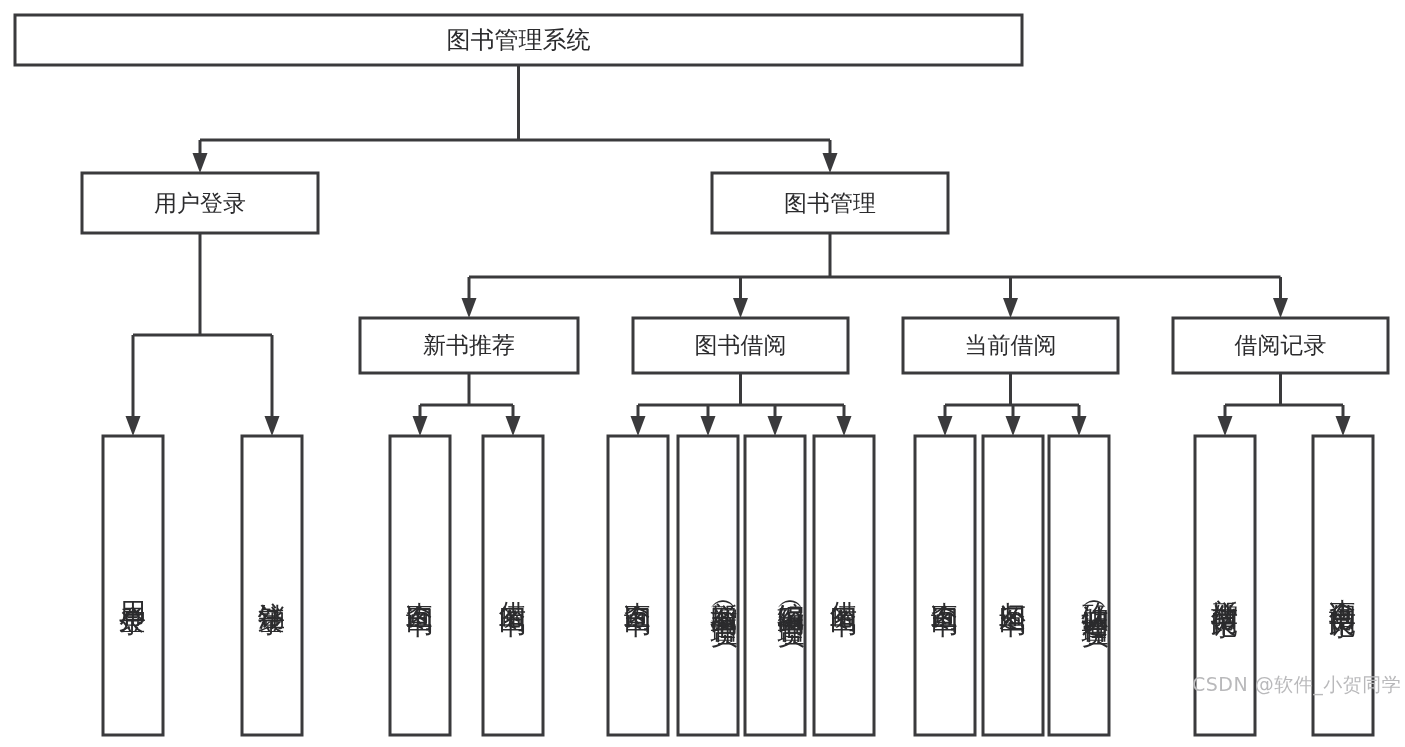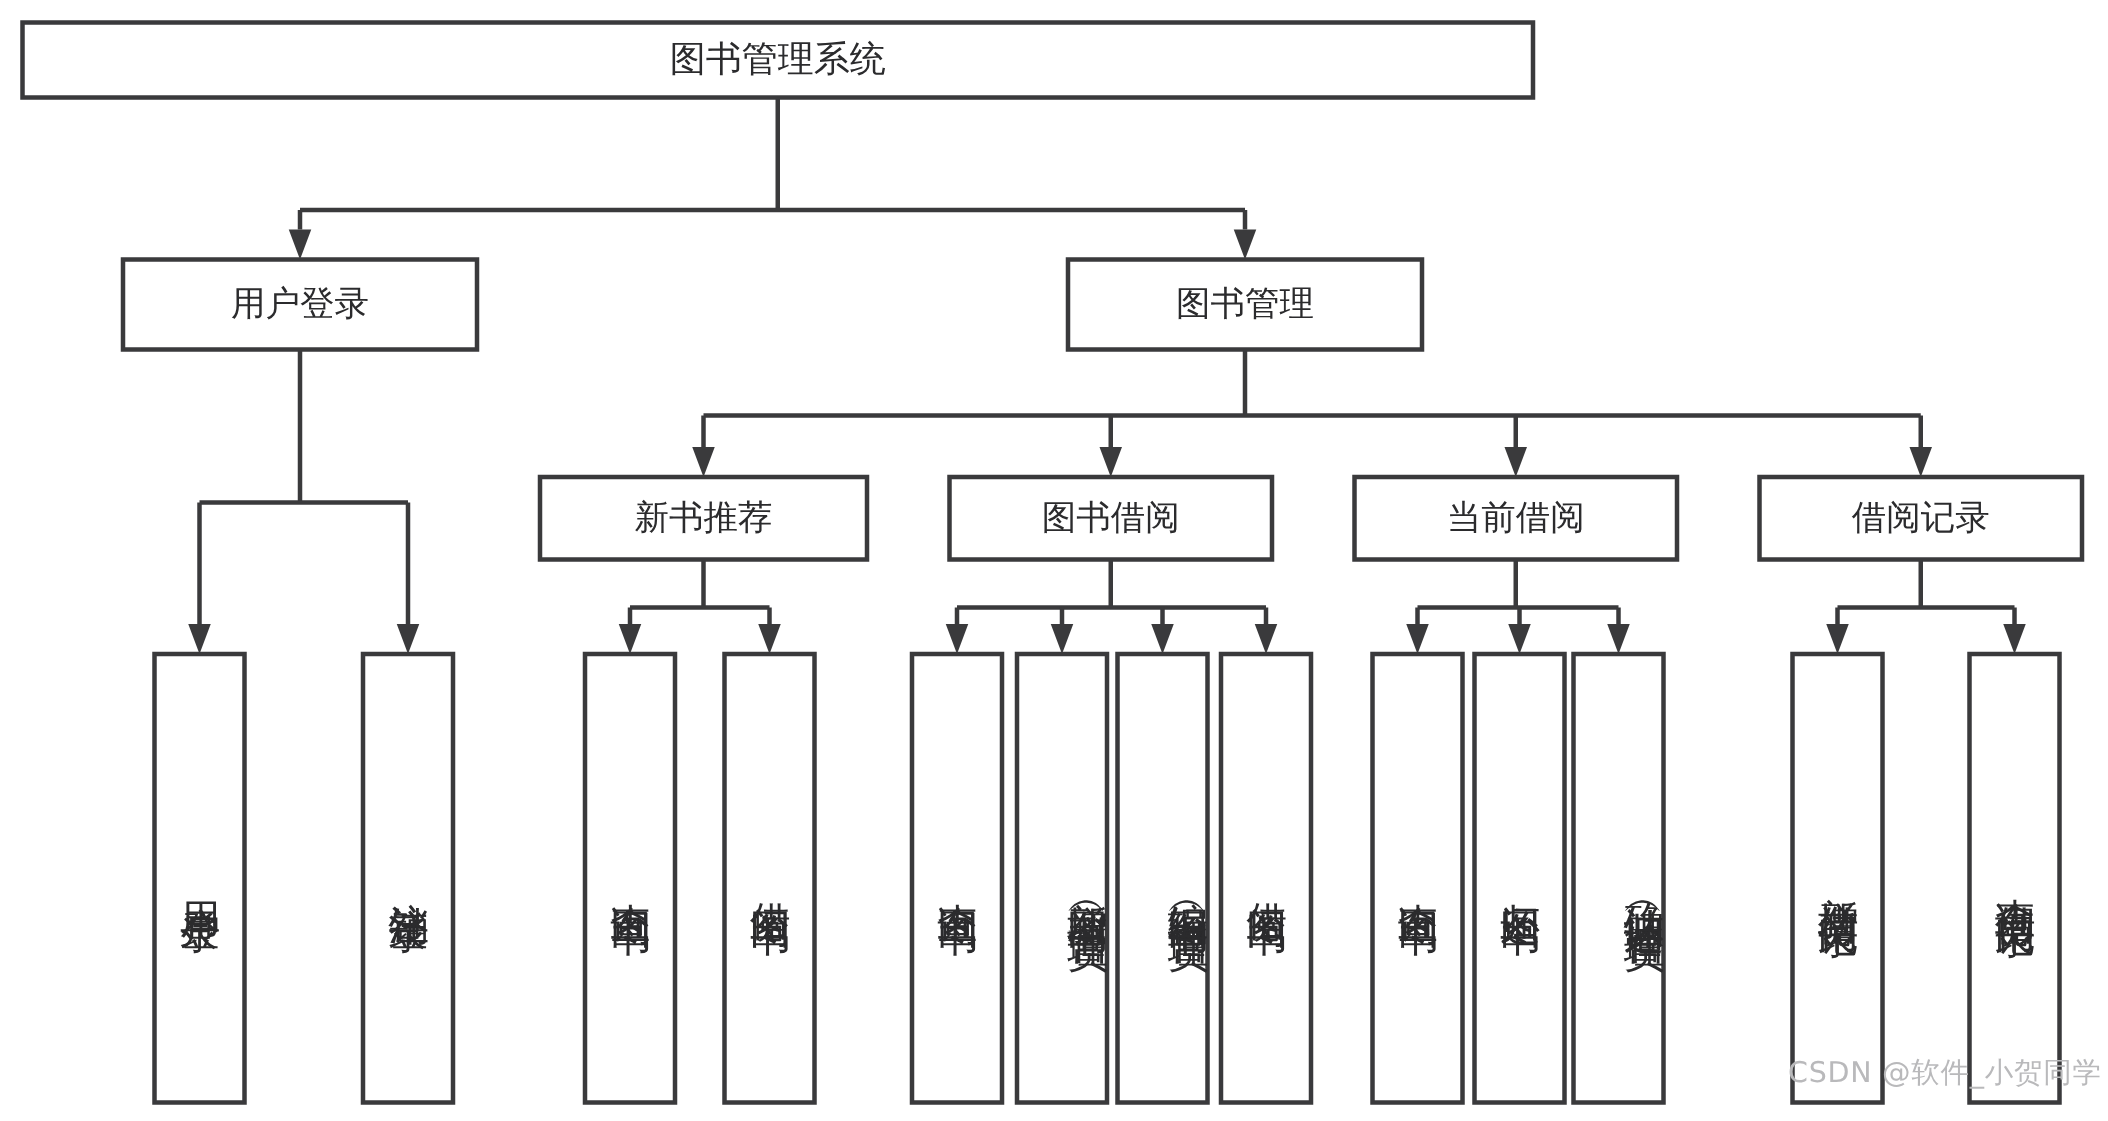"CSDN @软件_小贺同学" .watermark { margin-top: 30px -> none }
